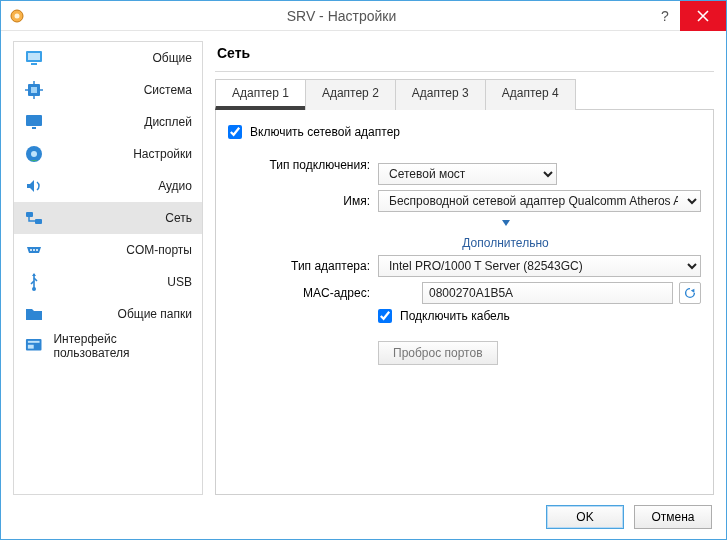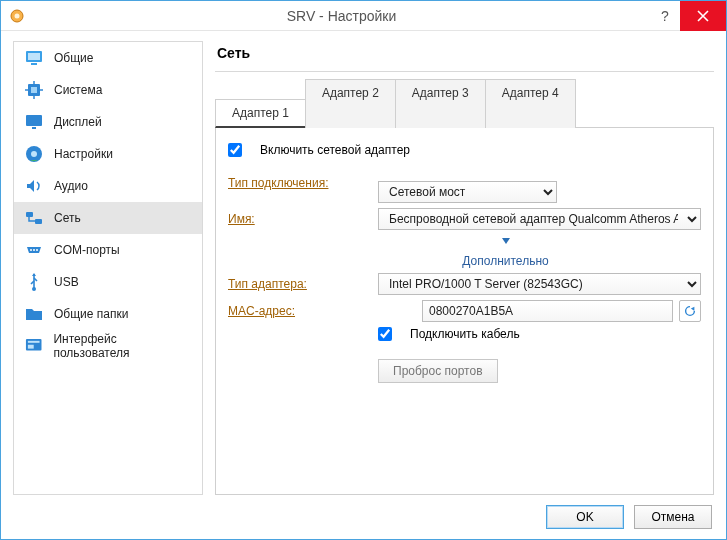"Общие" .side-item { justify-content: none -> space-between }
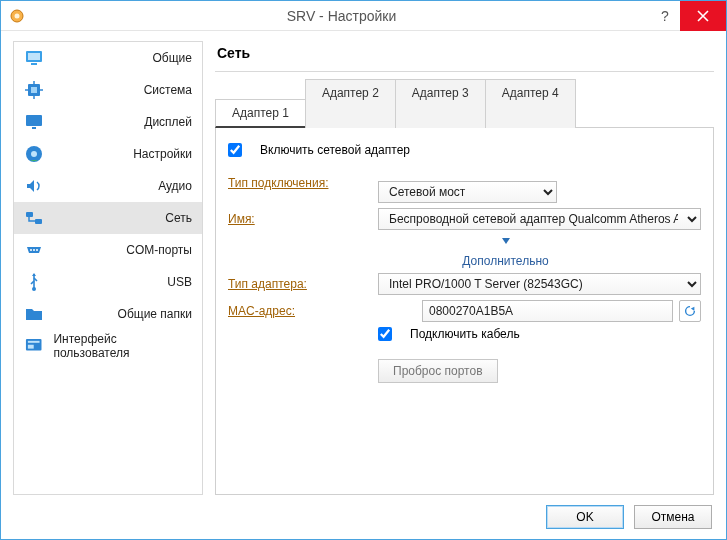"Адаптер 1" .tab.active { border-bottom: 2px solid #404040 -> 4px solid #404040; margin-top: 20px -> none }
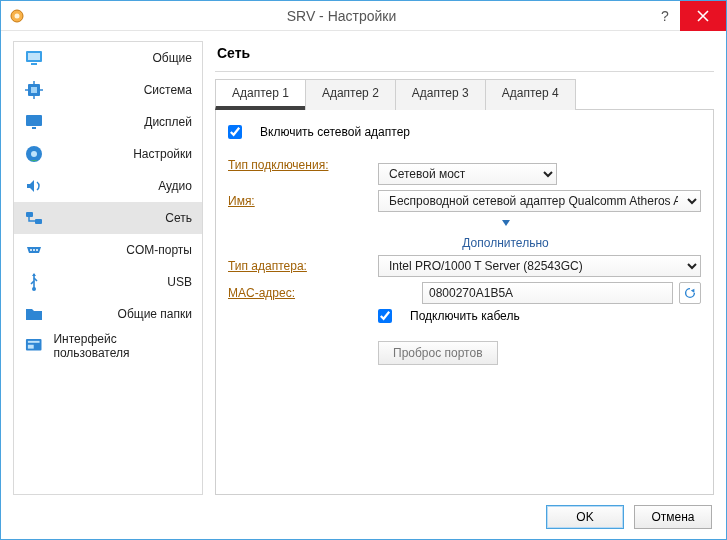"Включить сетевой адаптер" .chk { gap: 18px -> 8px }
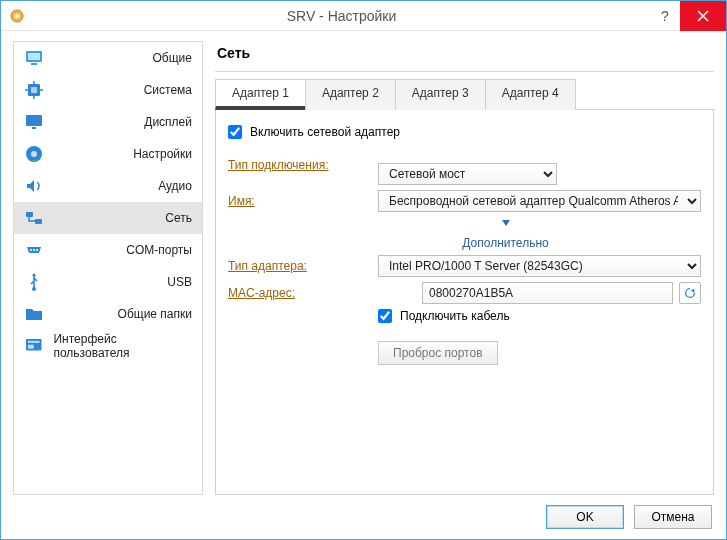"Тип подключения:" .lbl { color: #a16207 -> #000000; text-align: none -> right; text-decoration: underline -> none }
